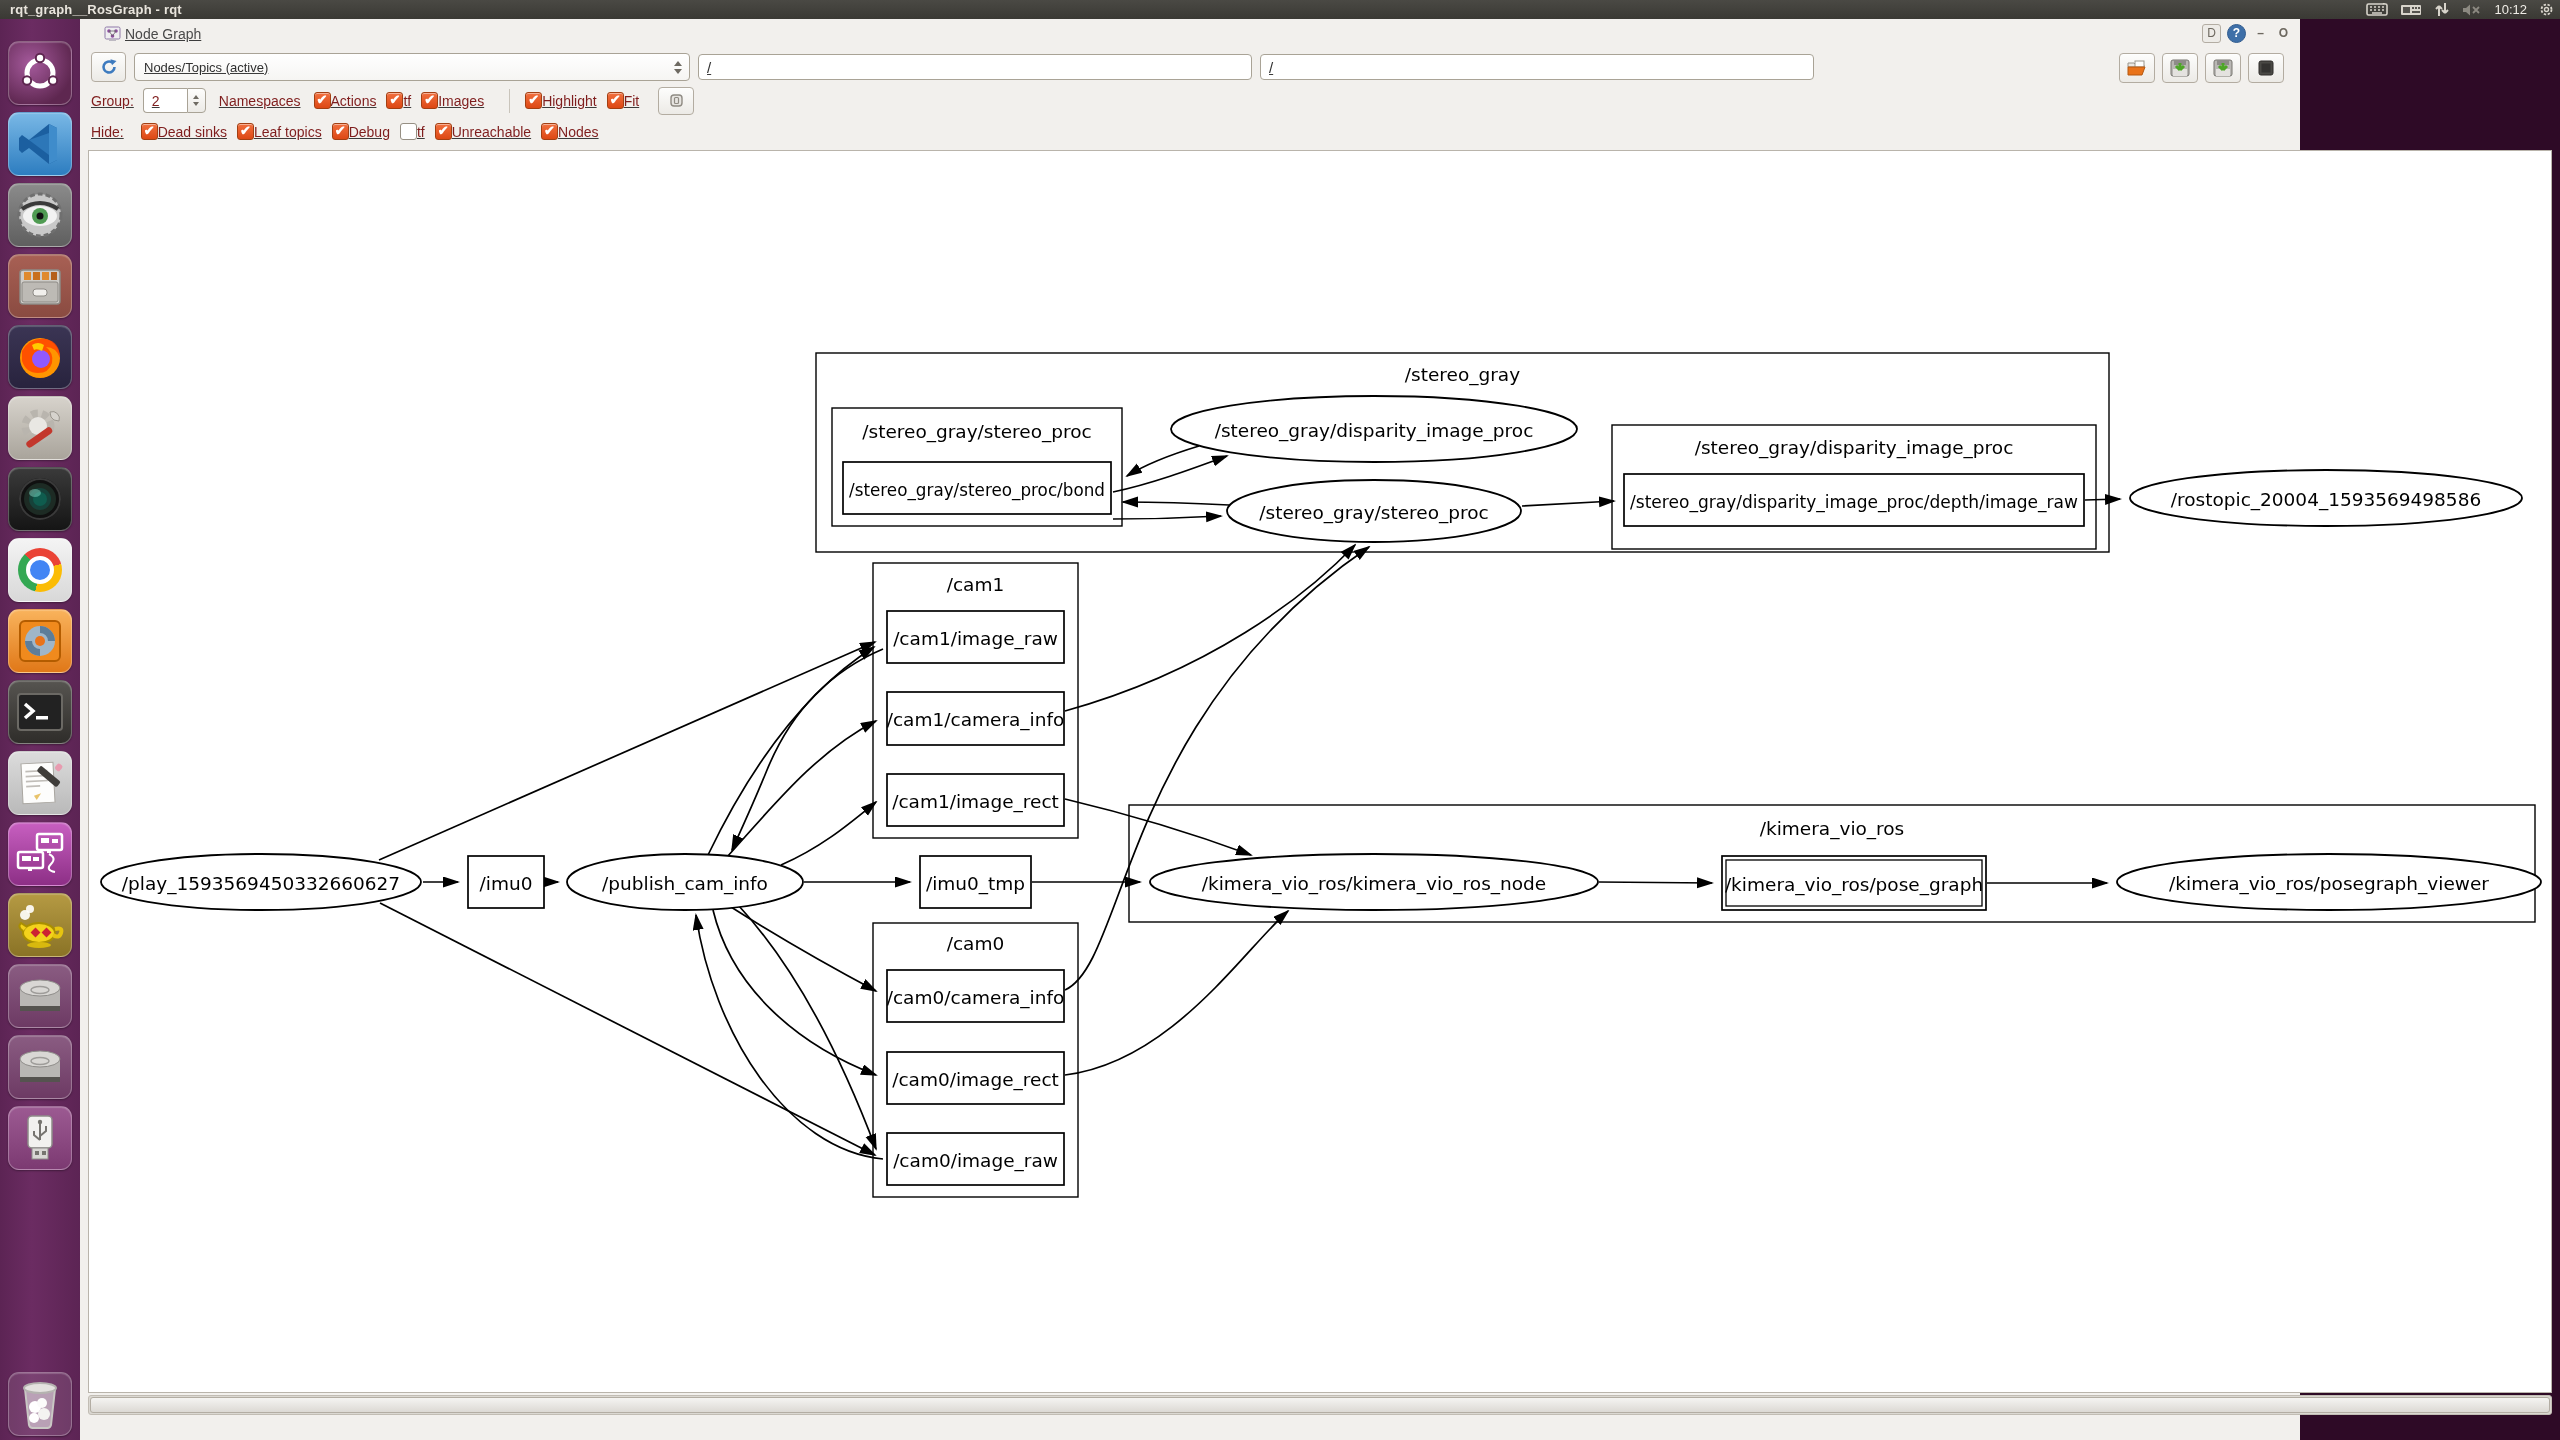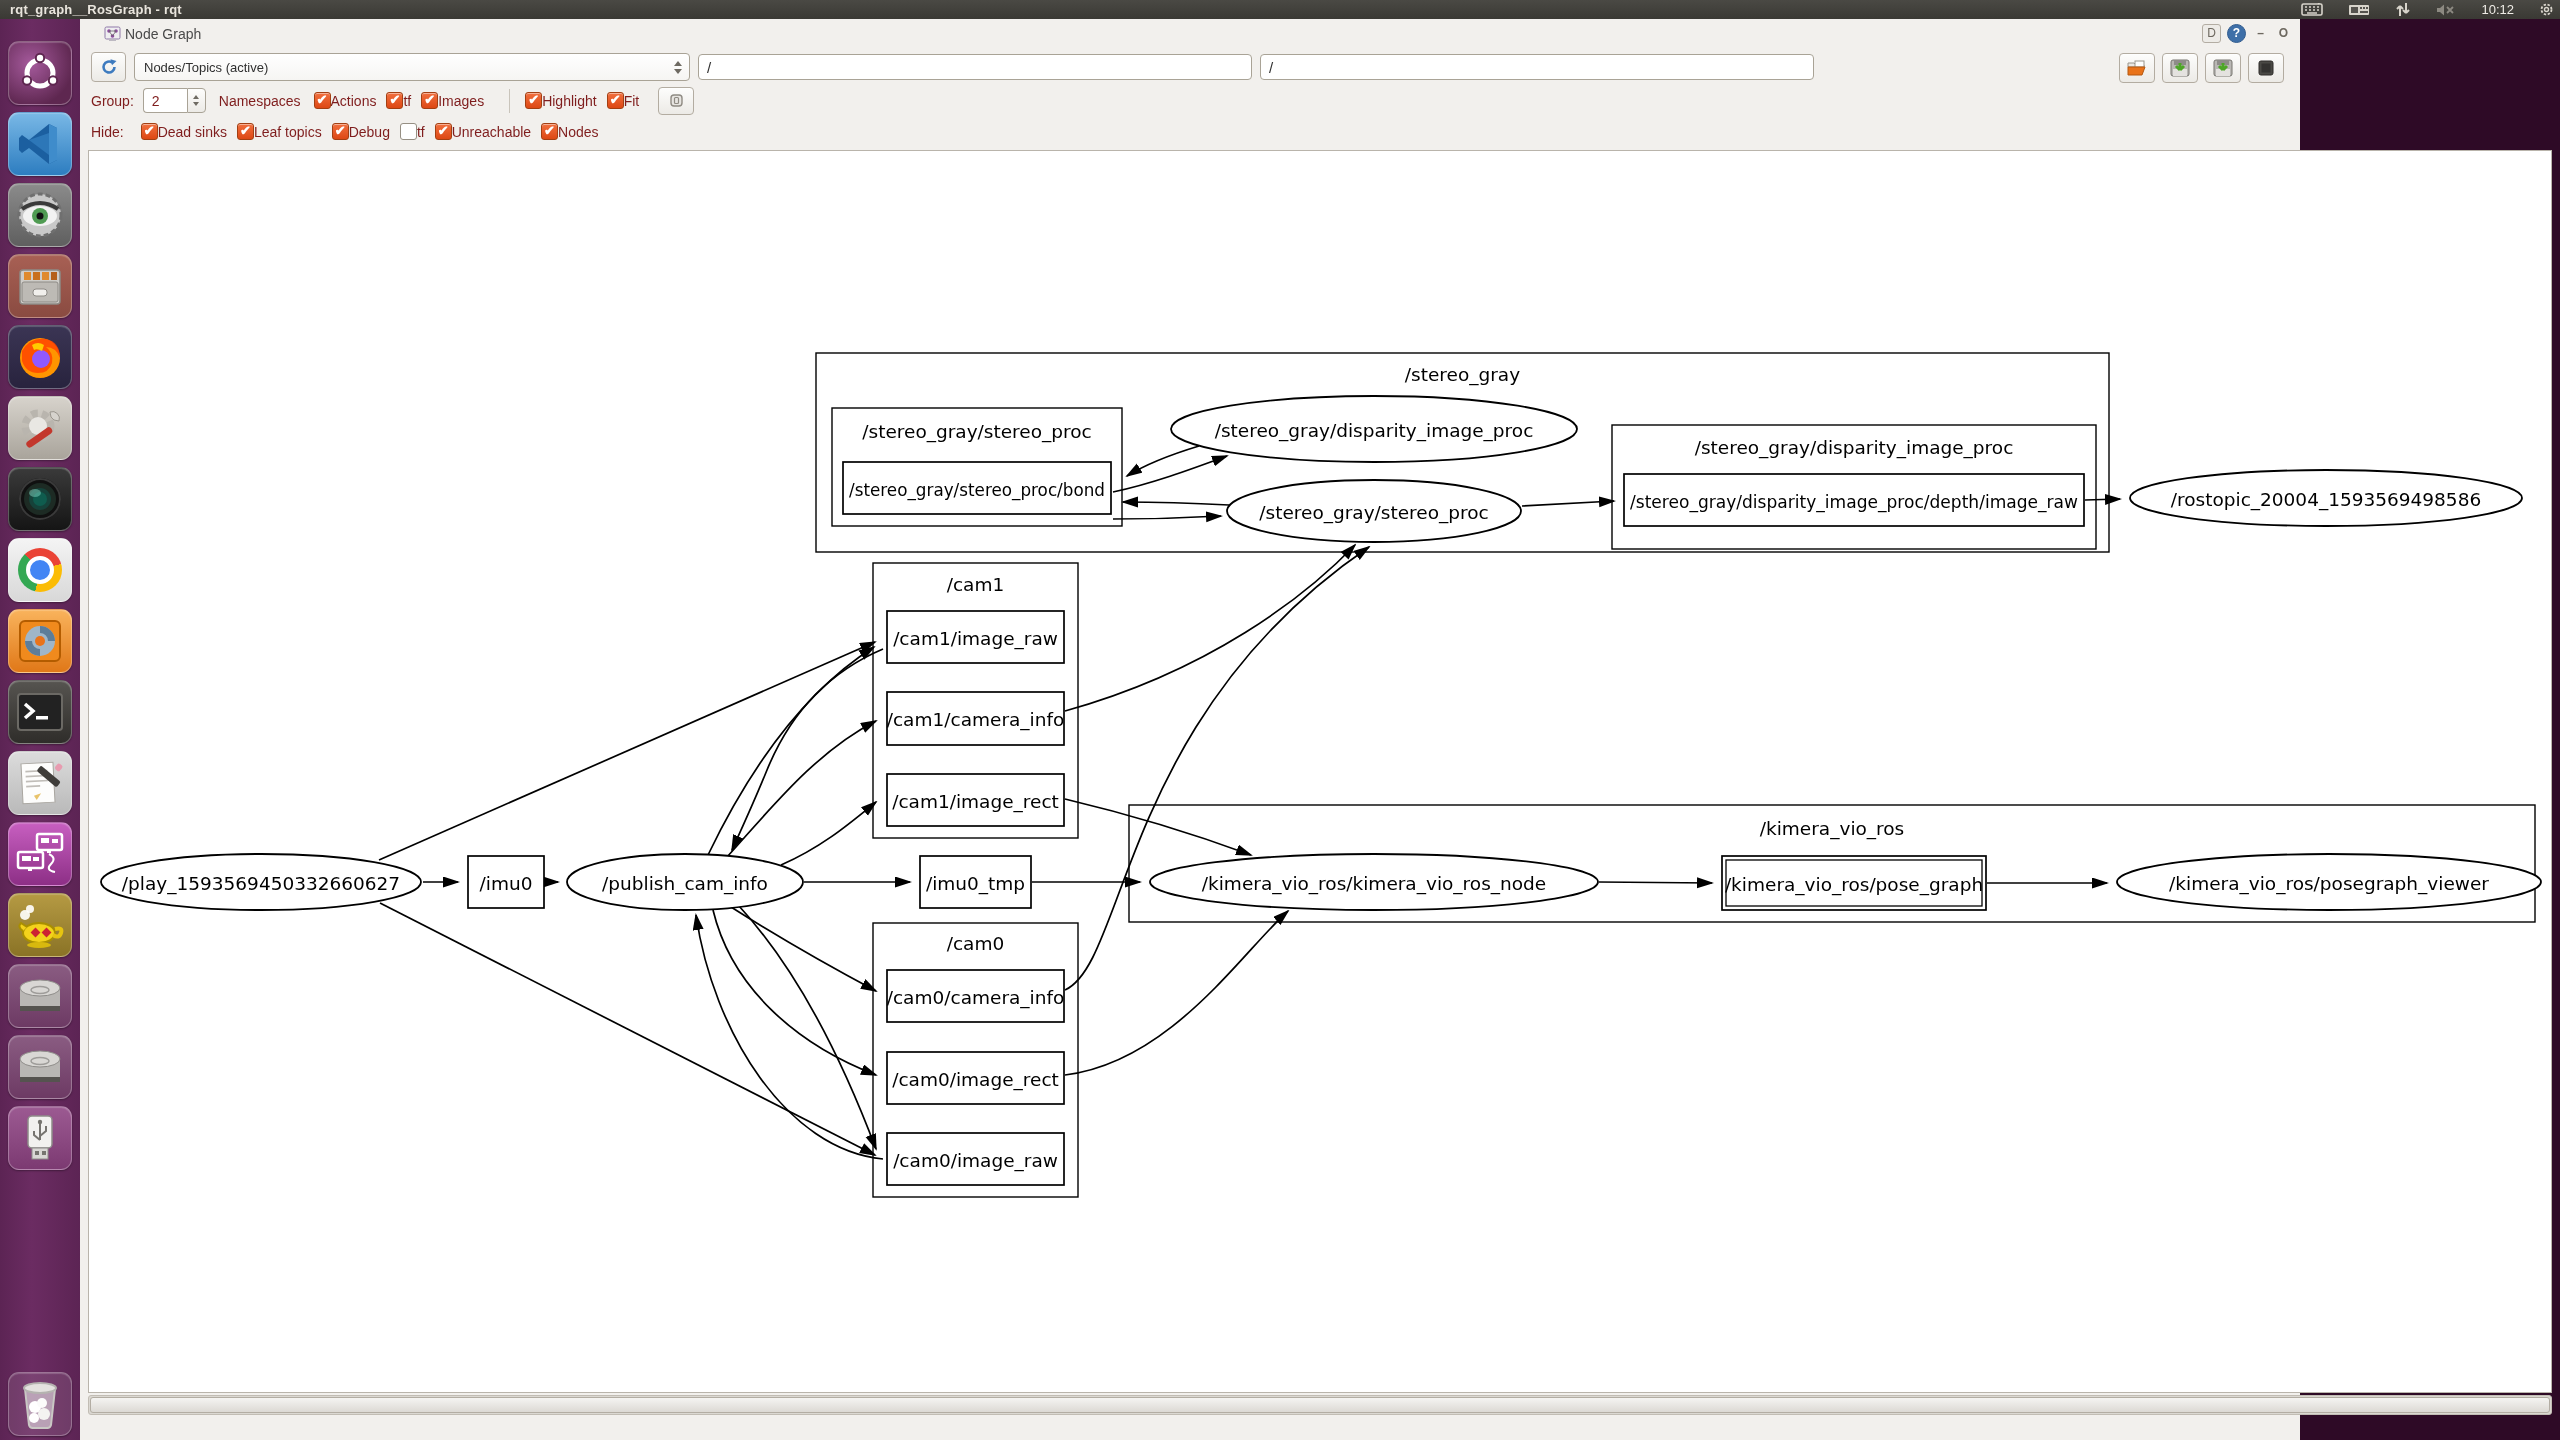"10:12" .tray { gap: 25px -> 12px }
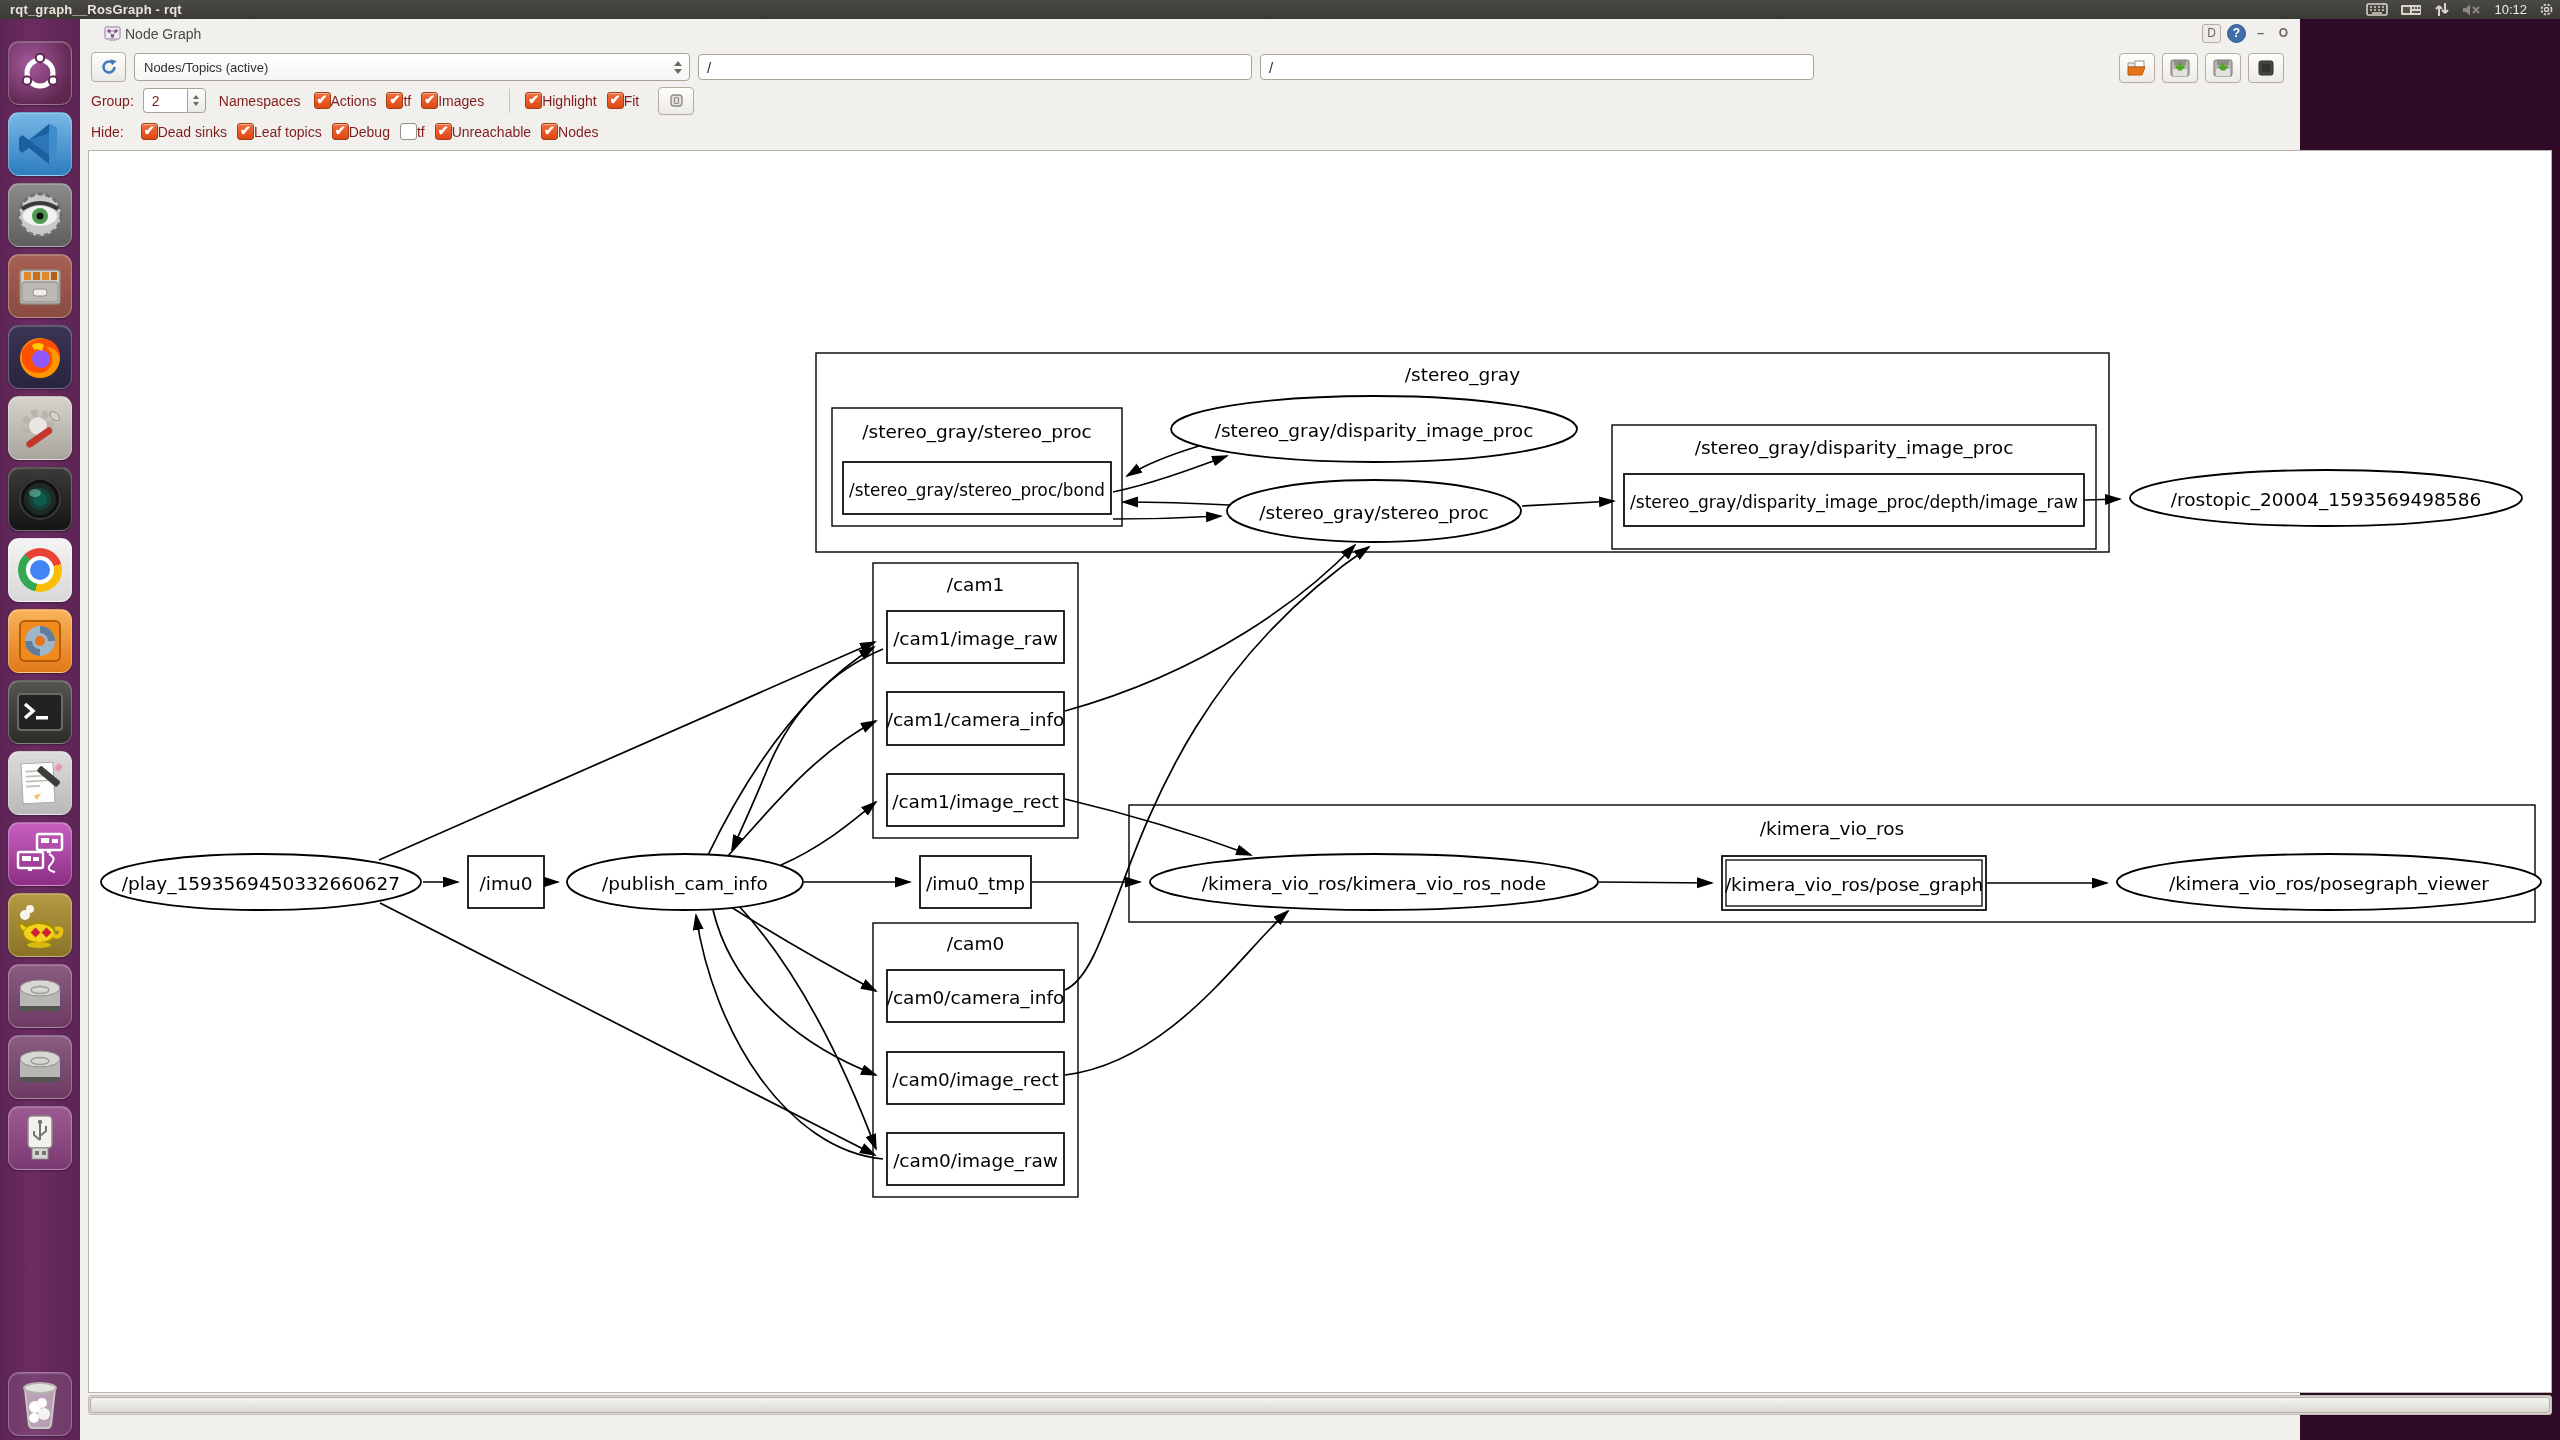"Node Graph" .window { text-decoration: none -> underline }
